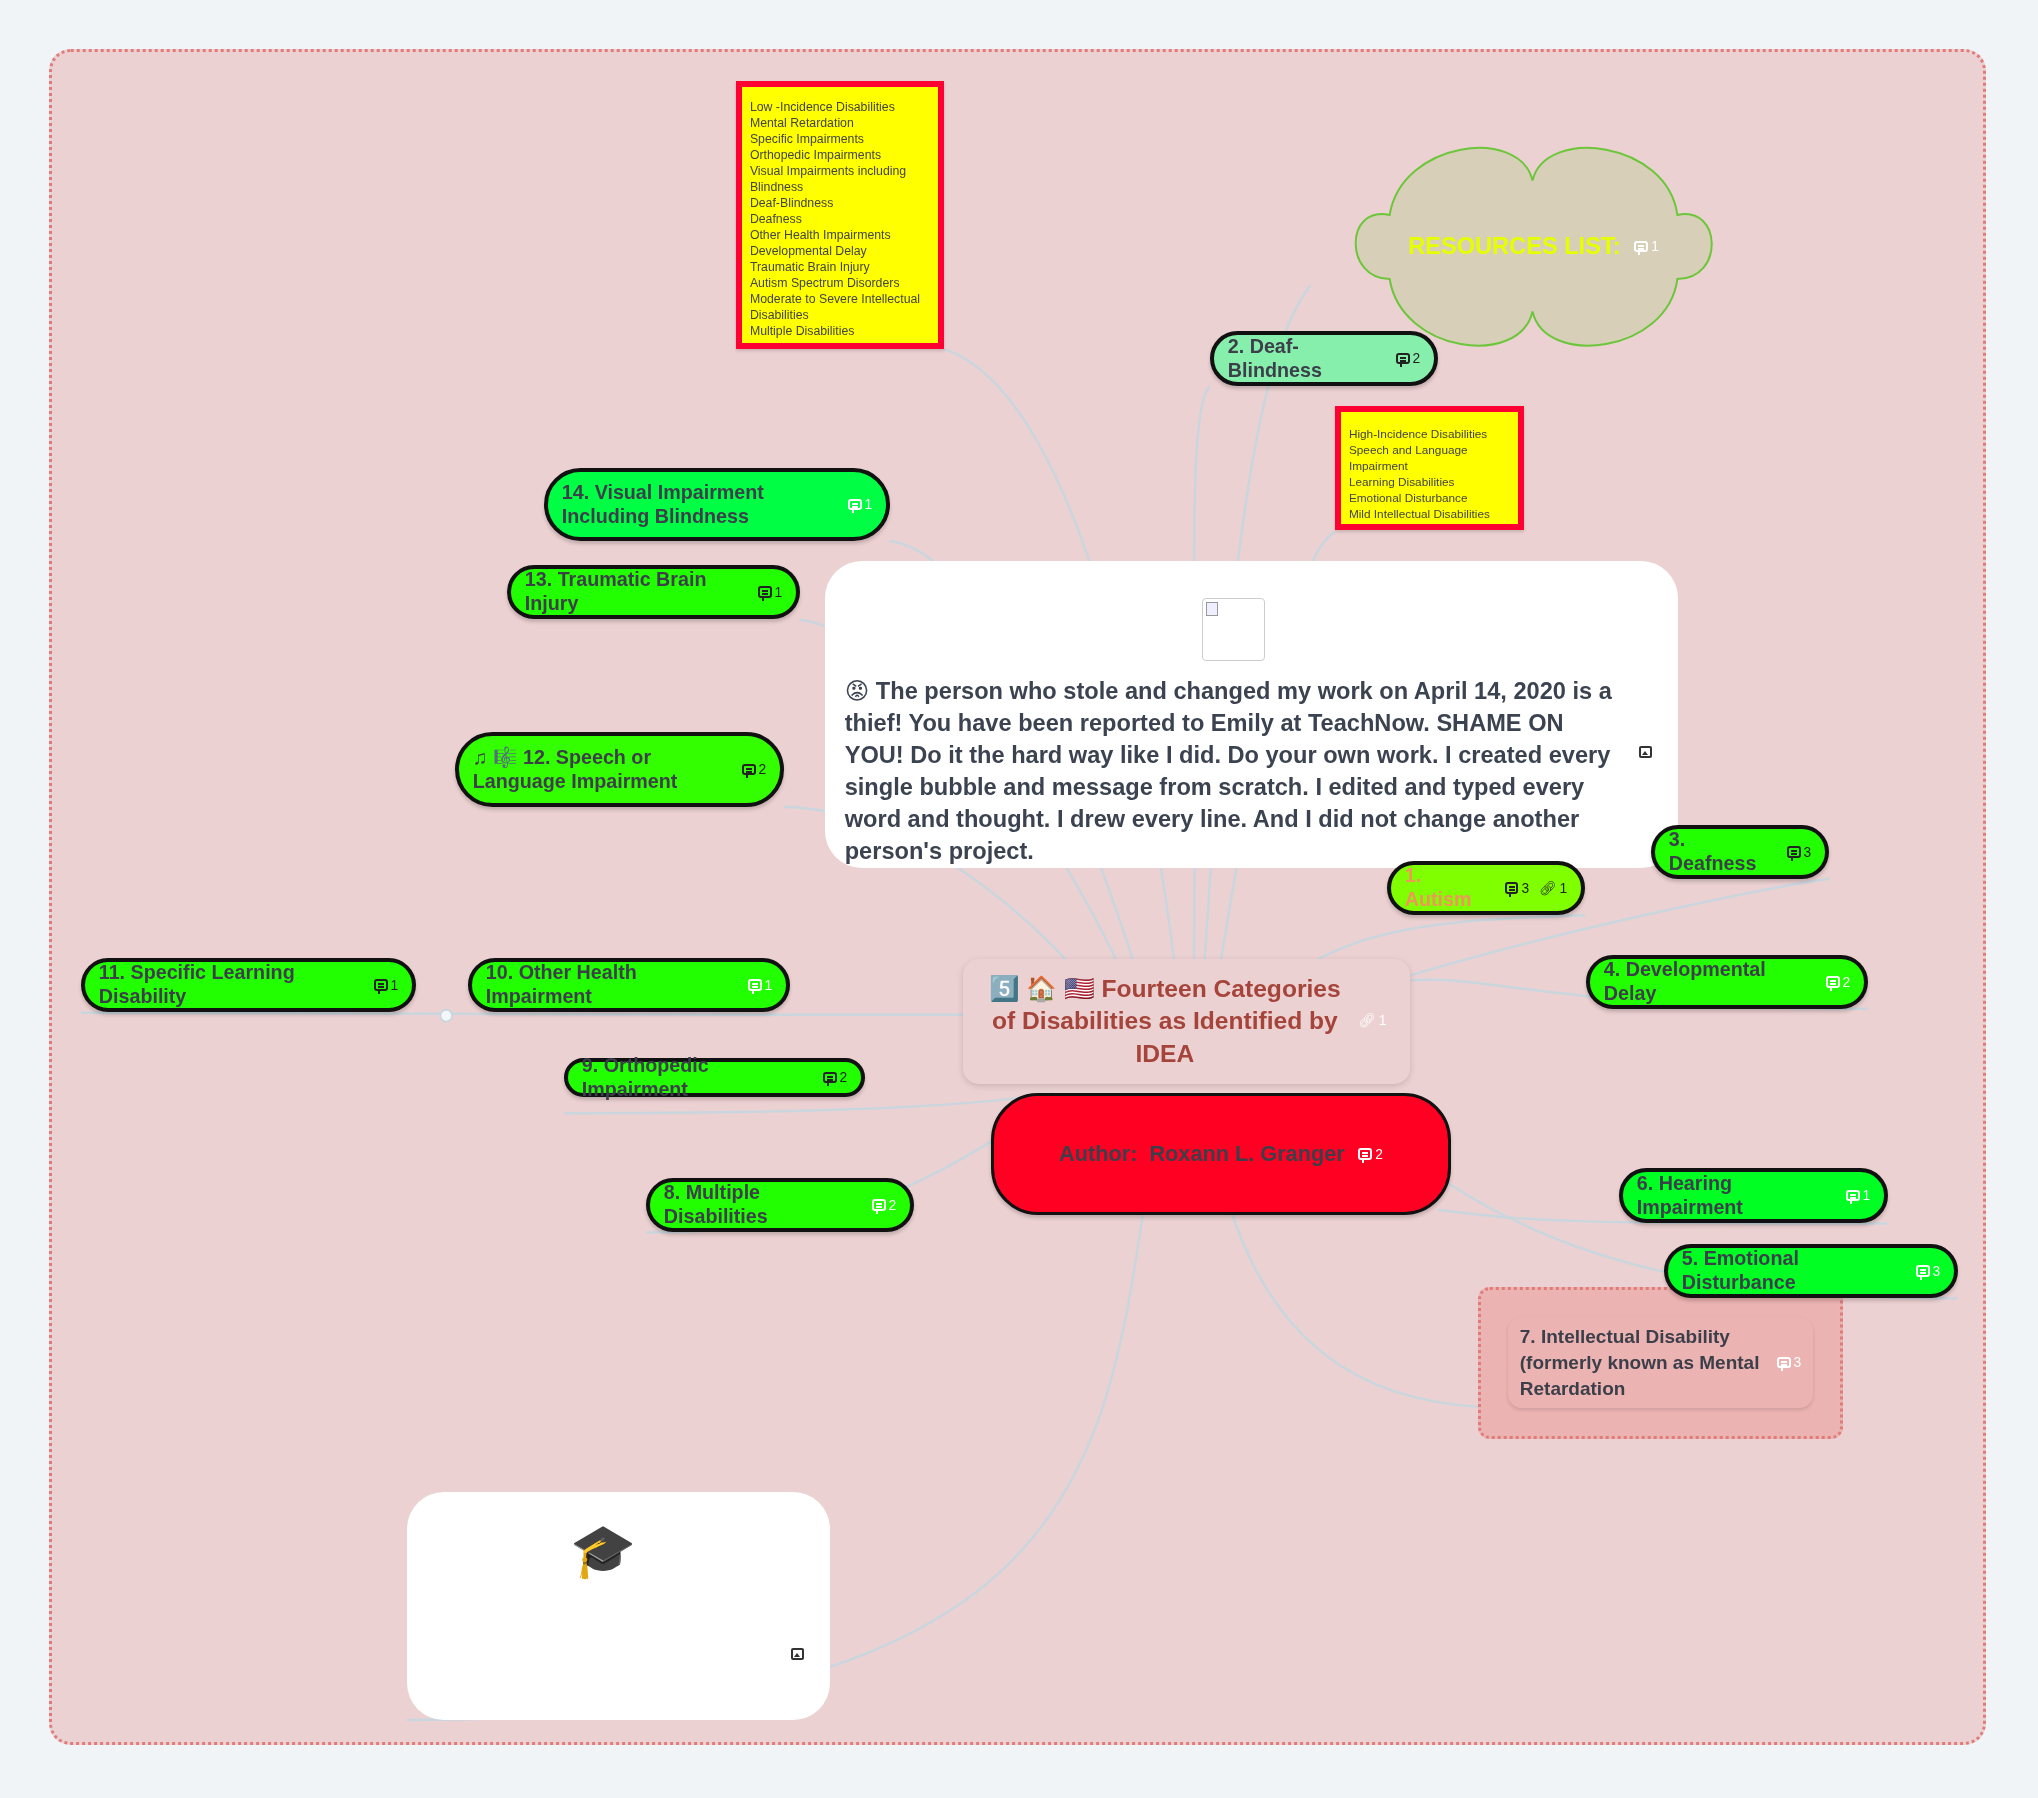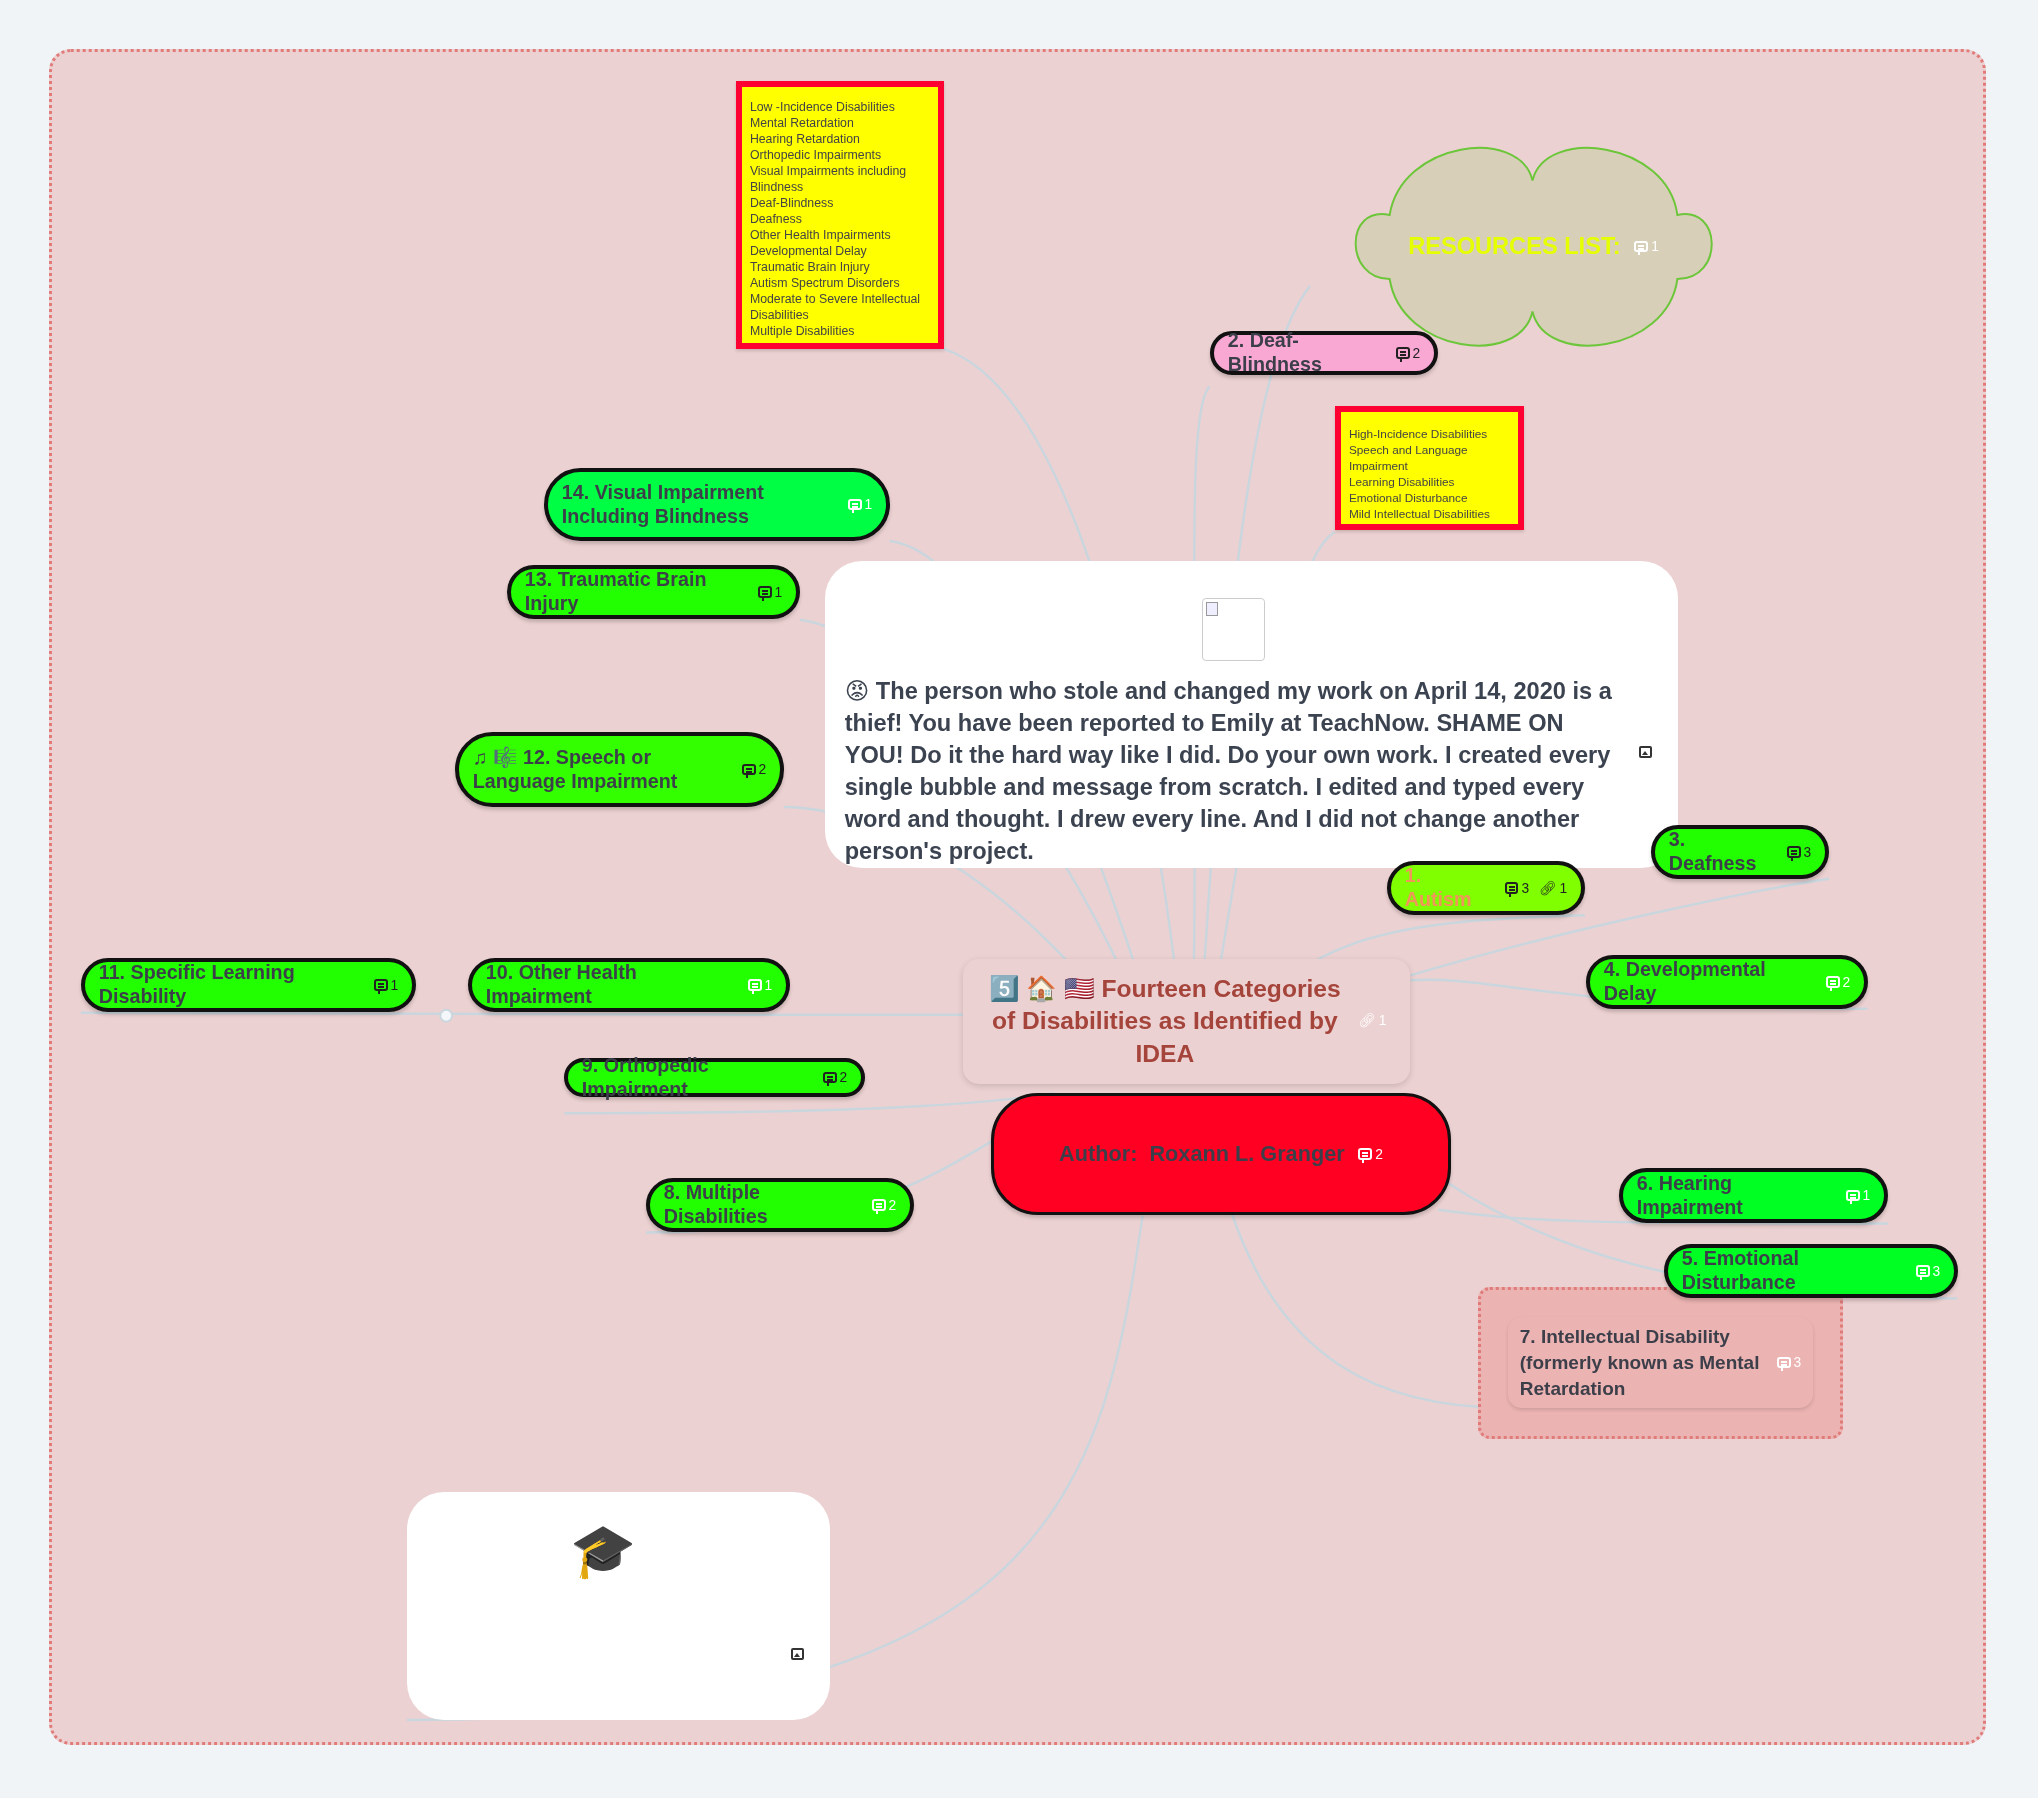"Hearing Retardation" div { text: Hearing Retardation -> Specific Impairments }
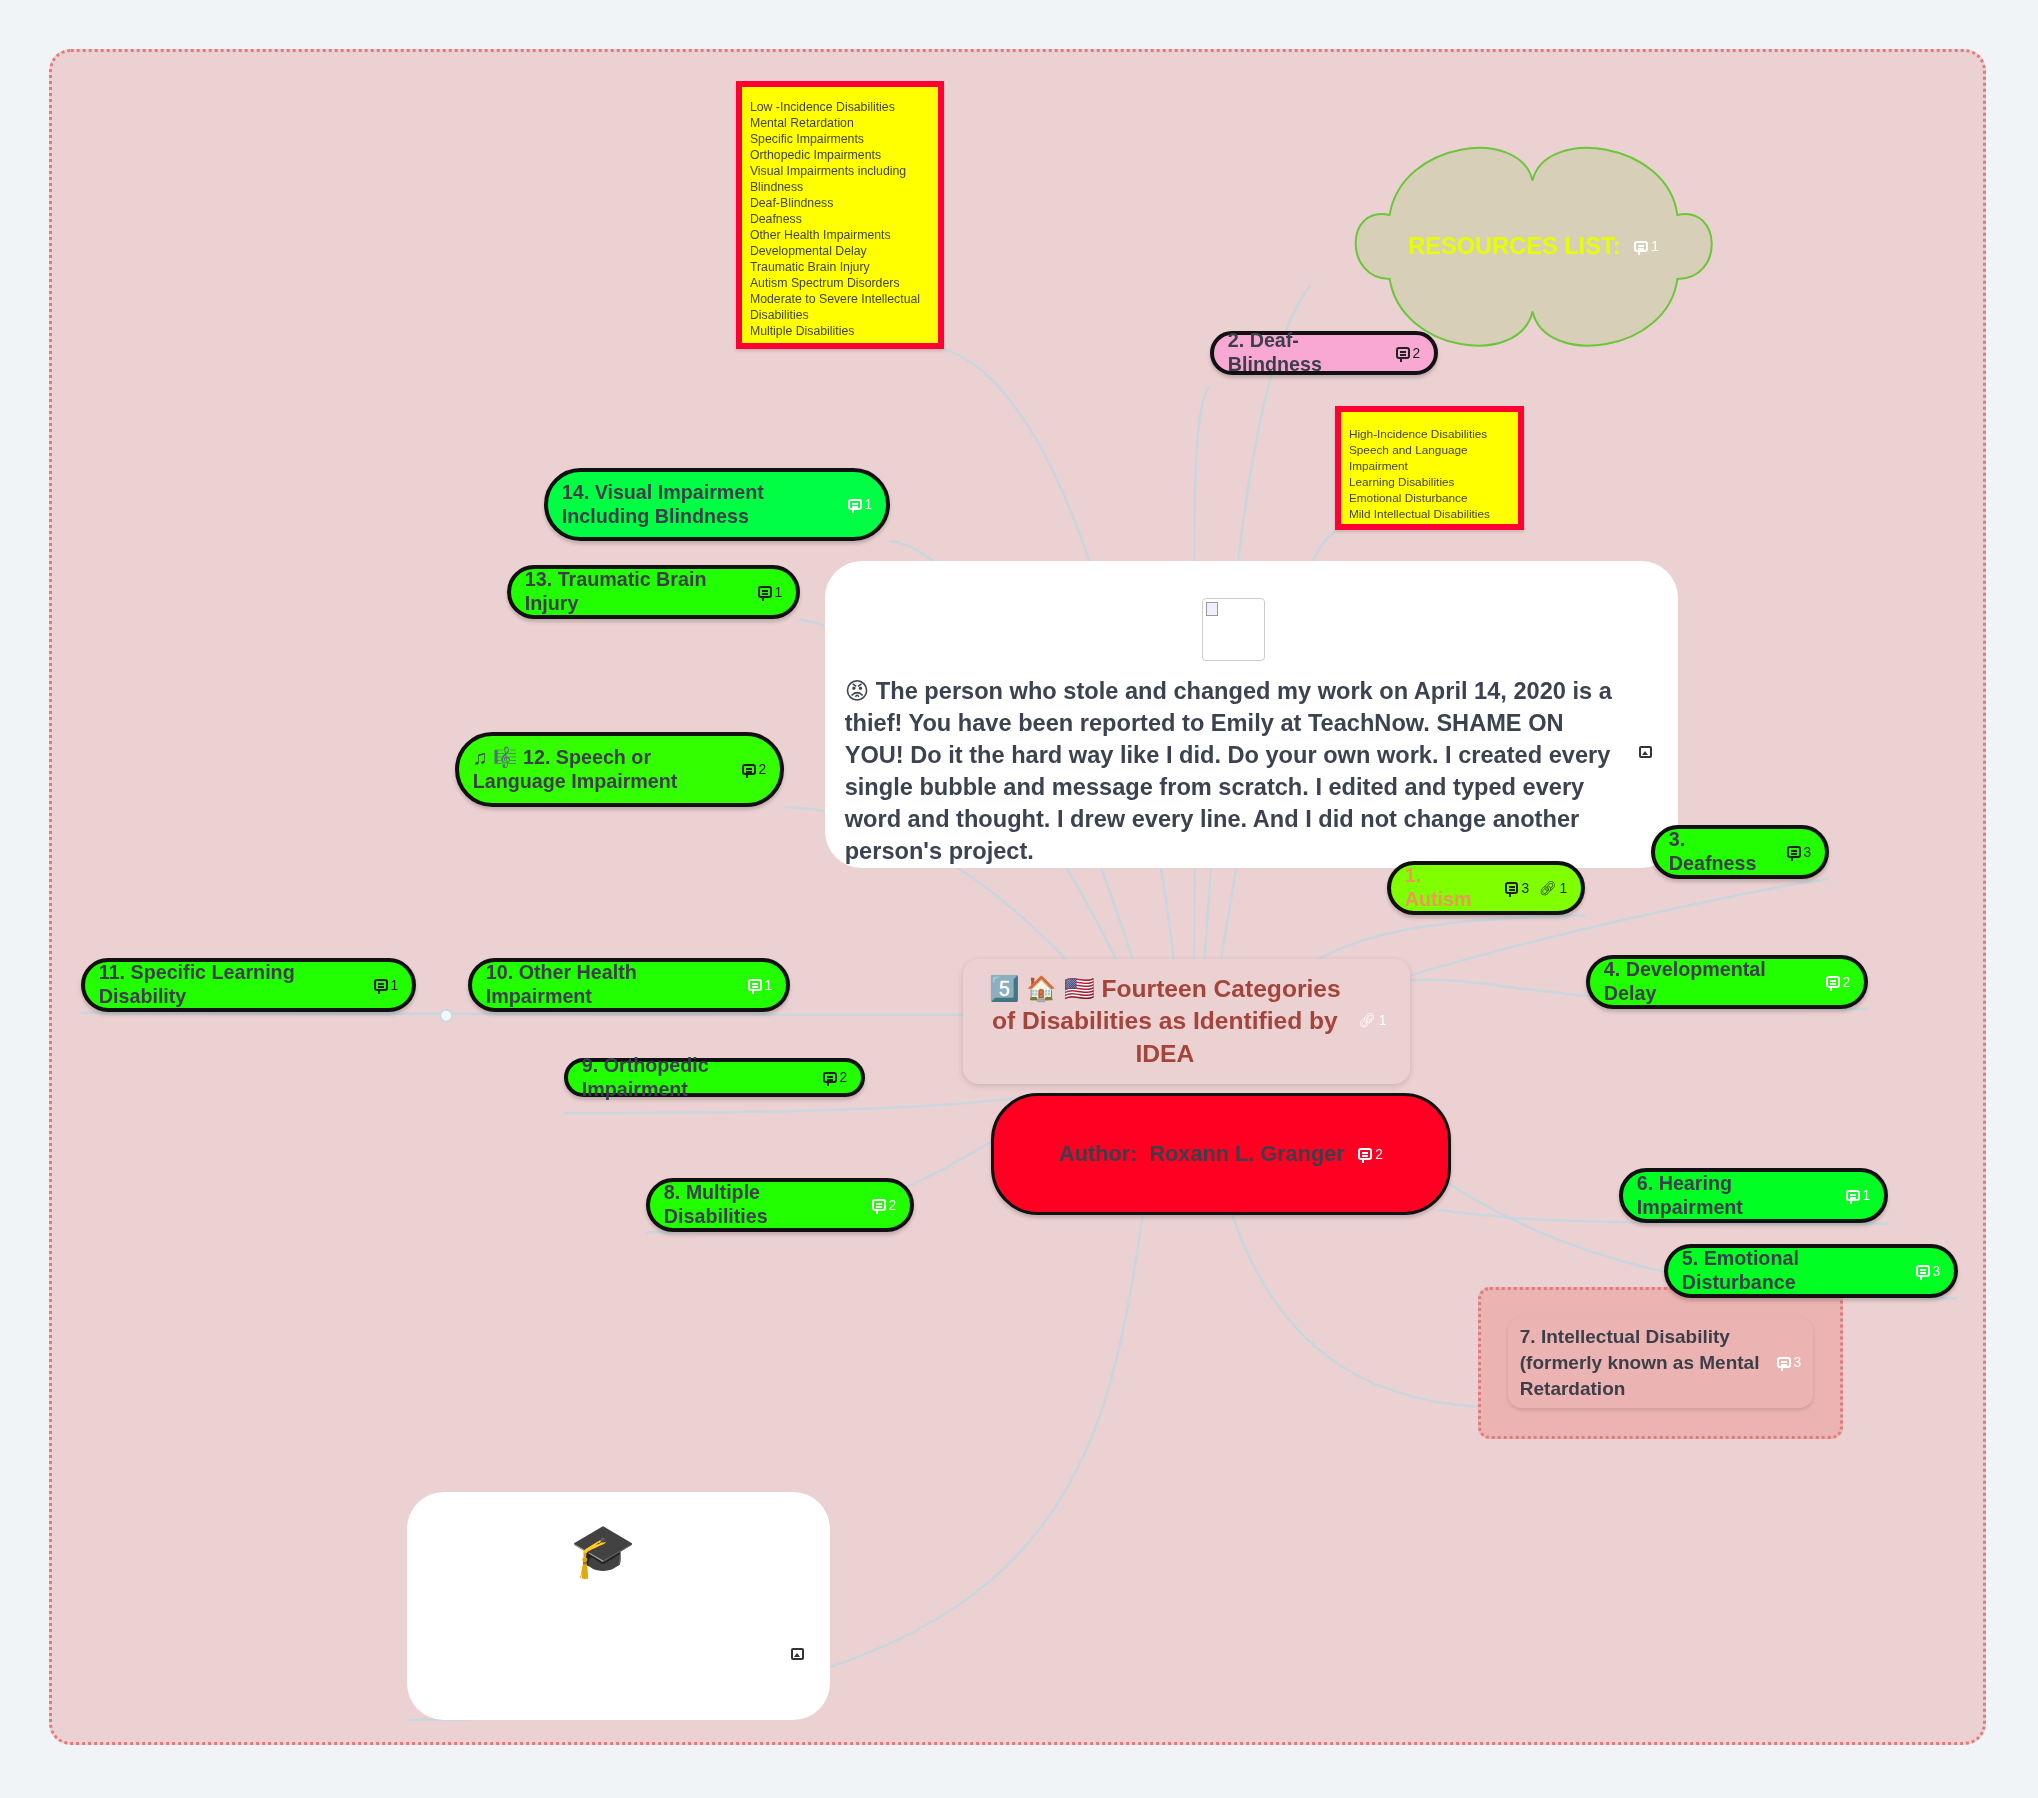"2. Deaf-Blindness" div.node { background: #f9a8d4 -> #86efac; height: 44px -> 55px }
